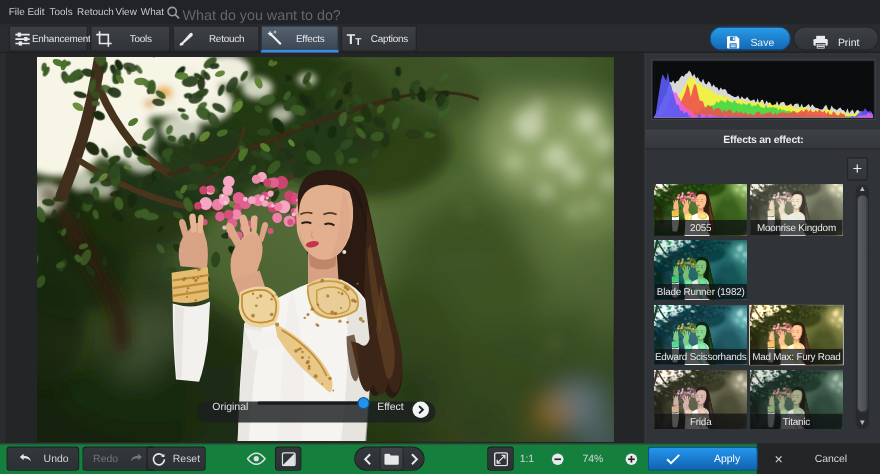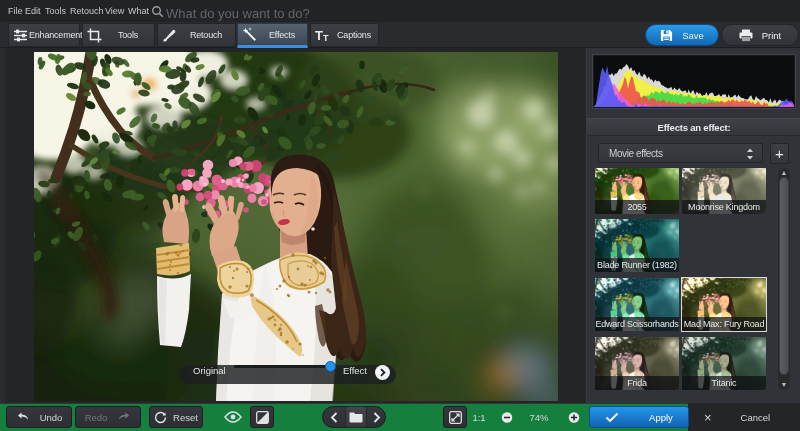"Save" .tbtn { align-items: center -> flex-end }
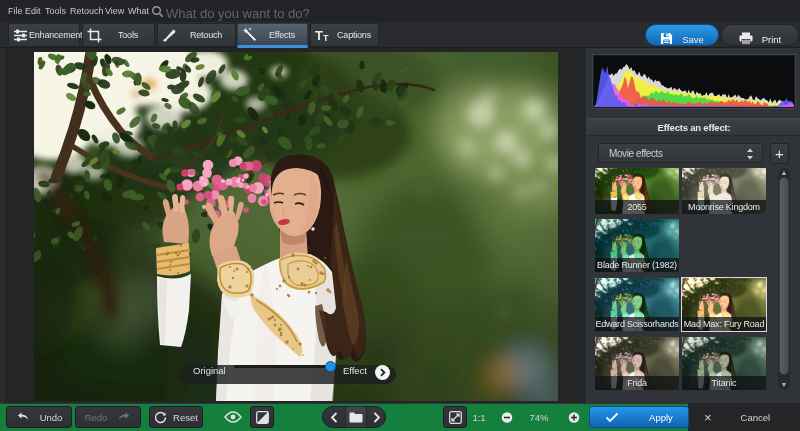"Movie effects" div.dropdown { html: <div>Movie effects<svg> <path></path> <path></path> </svg></div> -> none }
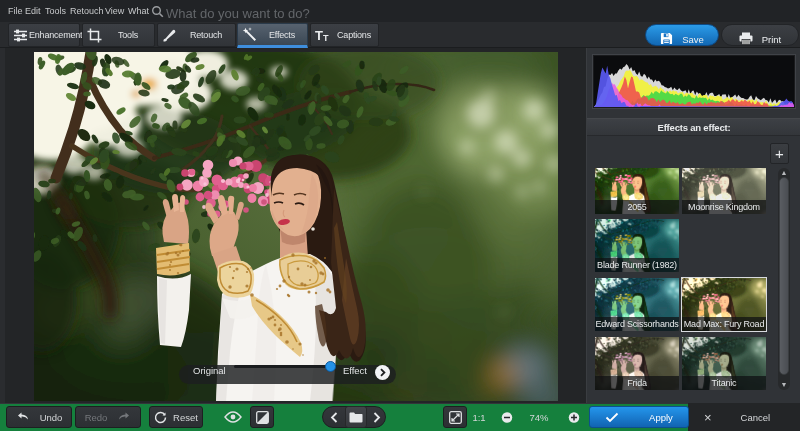"Reset" div.bbtn { left: 149px -> 133px }
